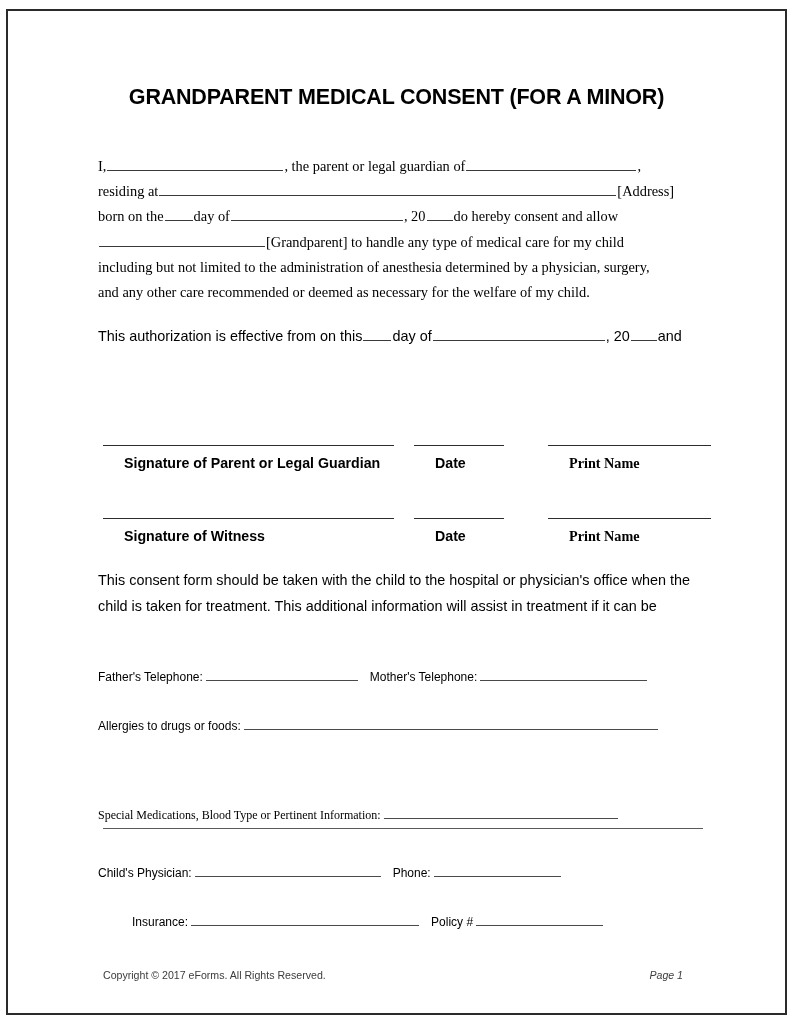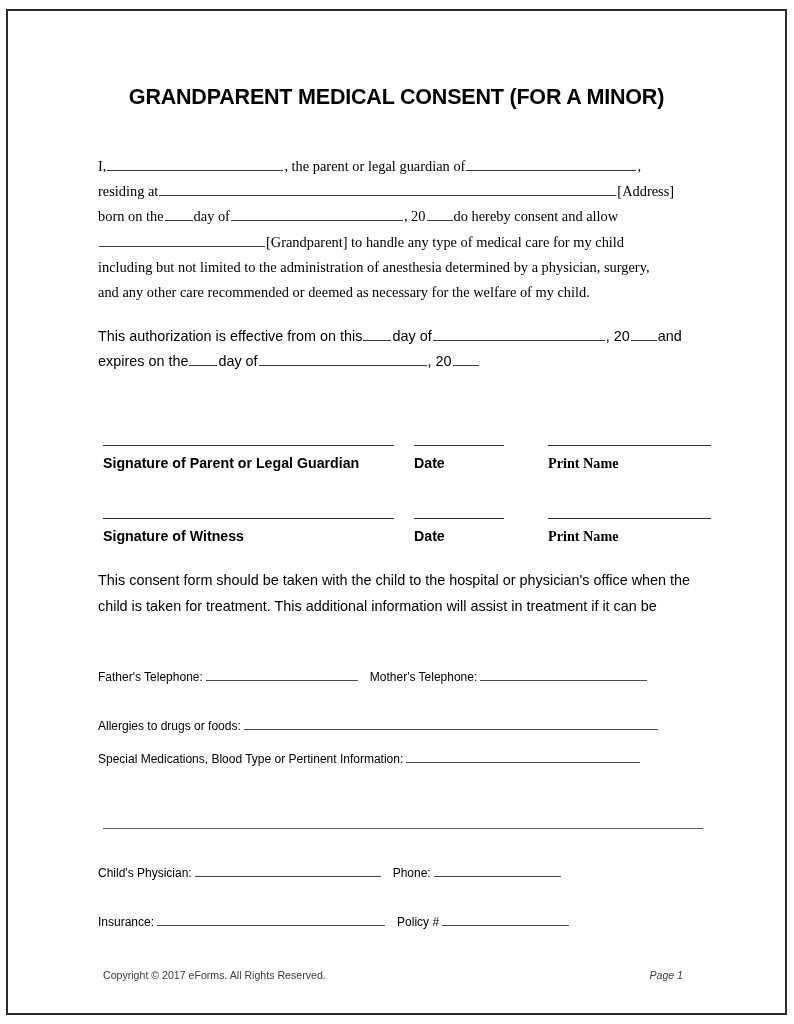"expires on the day of" div.ln { html: <div> <span>expires on the</span><span></span><span>day of</span><span></span><span>, 20</span><span></span> </div> -> none }
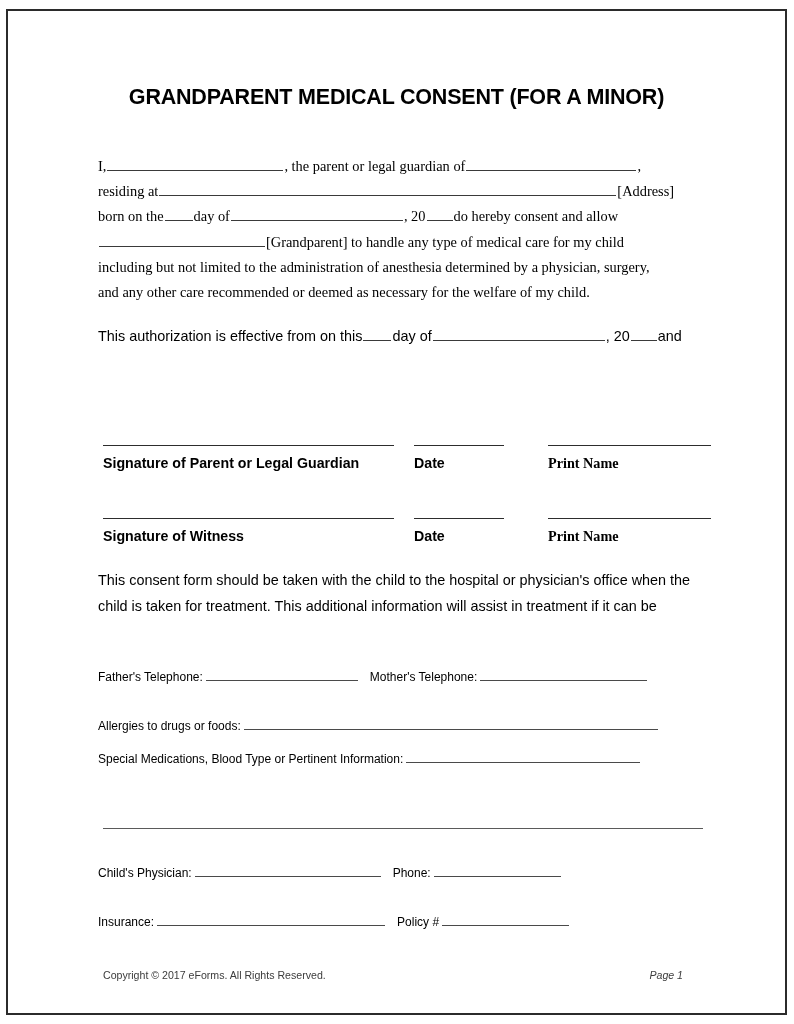"Signature of Parent or Legal" .sig-label { margin-left: none -> 21px }
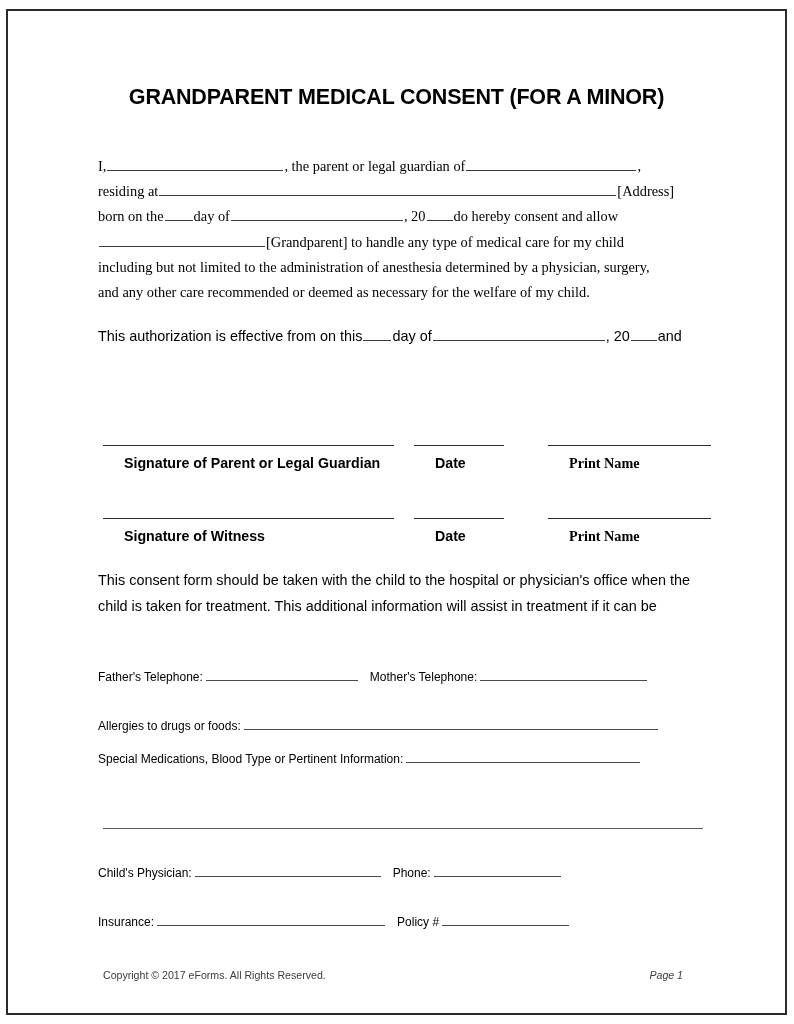"Special Medications, Blood Type or" div.field-row { font-family: none -> Liberation Serif, serif; top: 738px -> 794px }
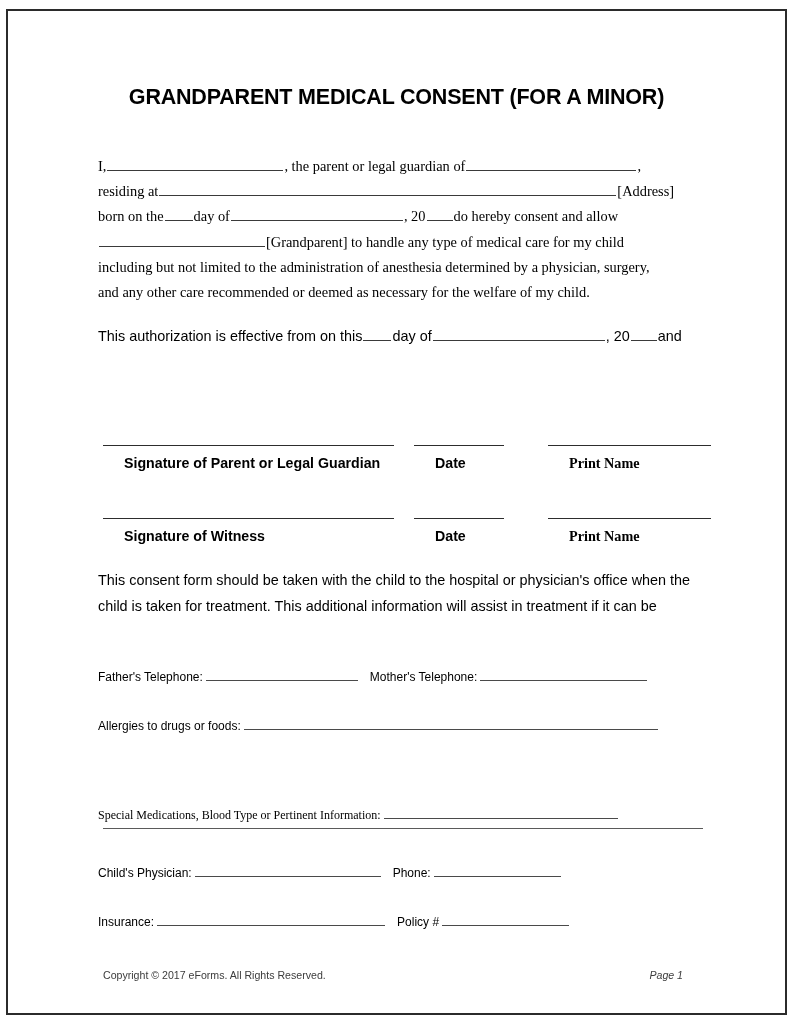"Insurance: Policy #" div.field-row { margin-left: none -> 34px }
